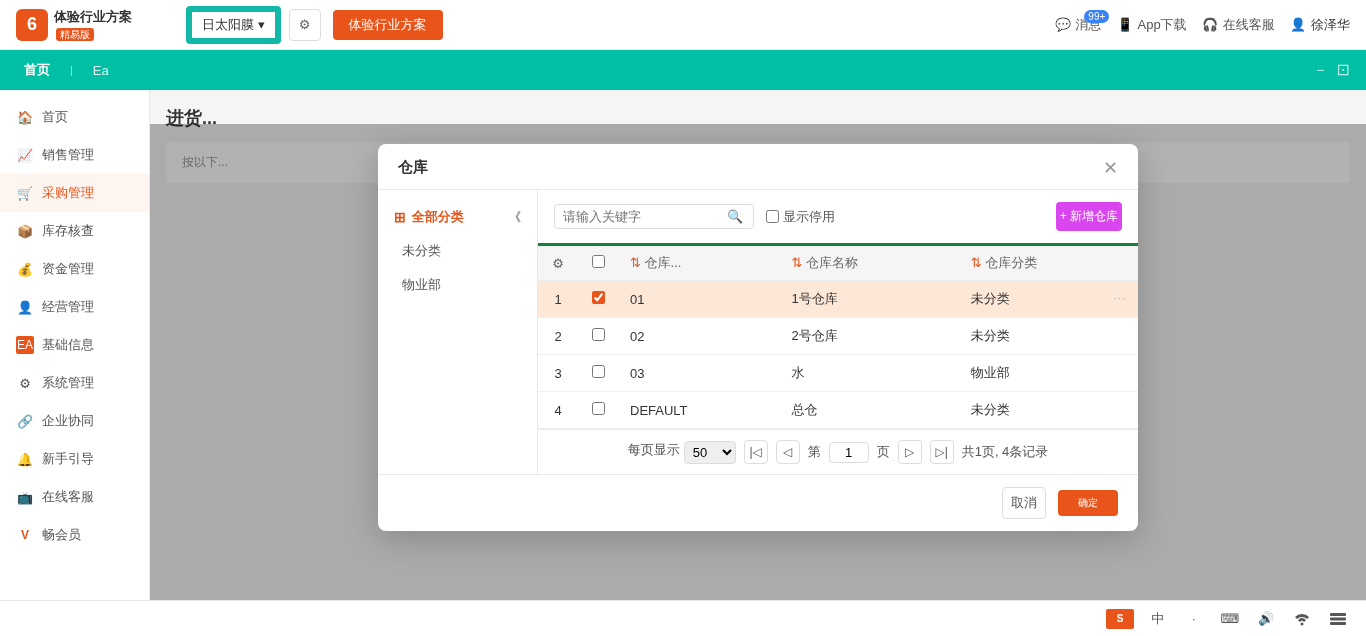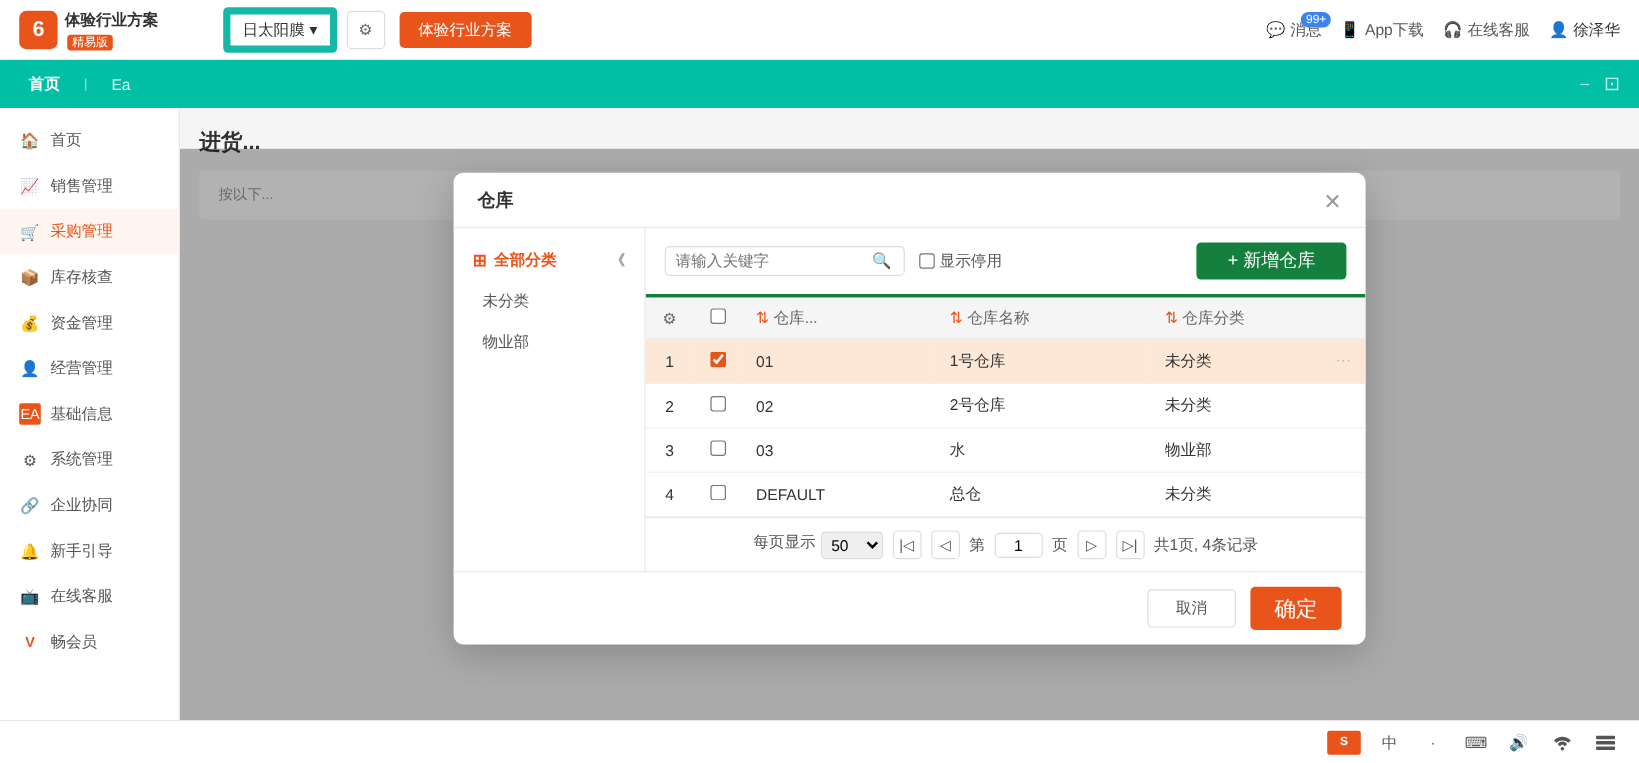"+ 新增仓库" .add-btn { background: #15803d -> #d946ef; font-size: 15px -> 12px; padding: 6px 26px -> 6px 4px }
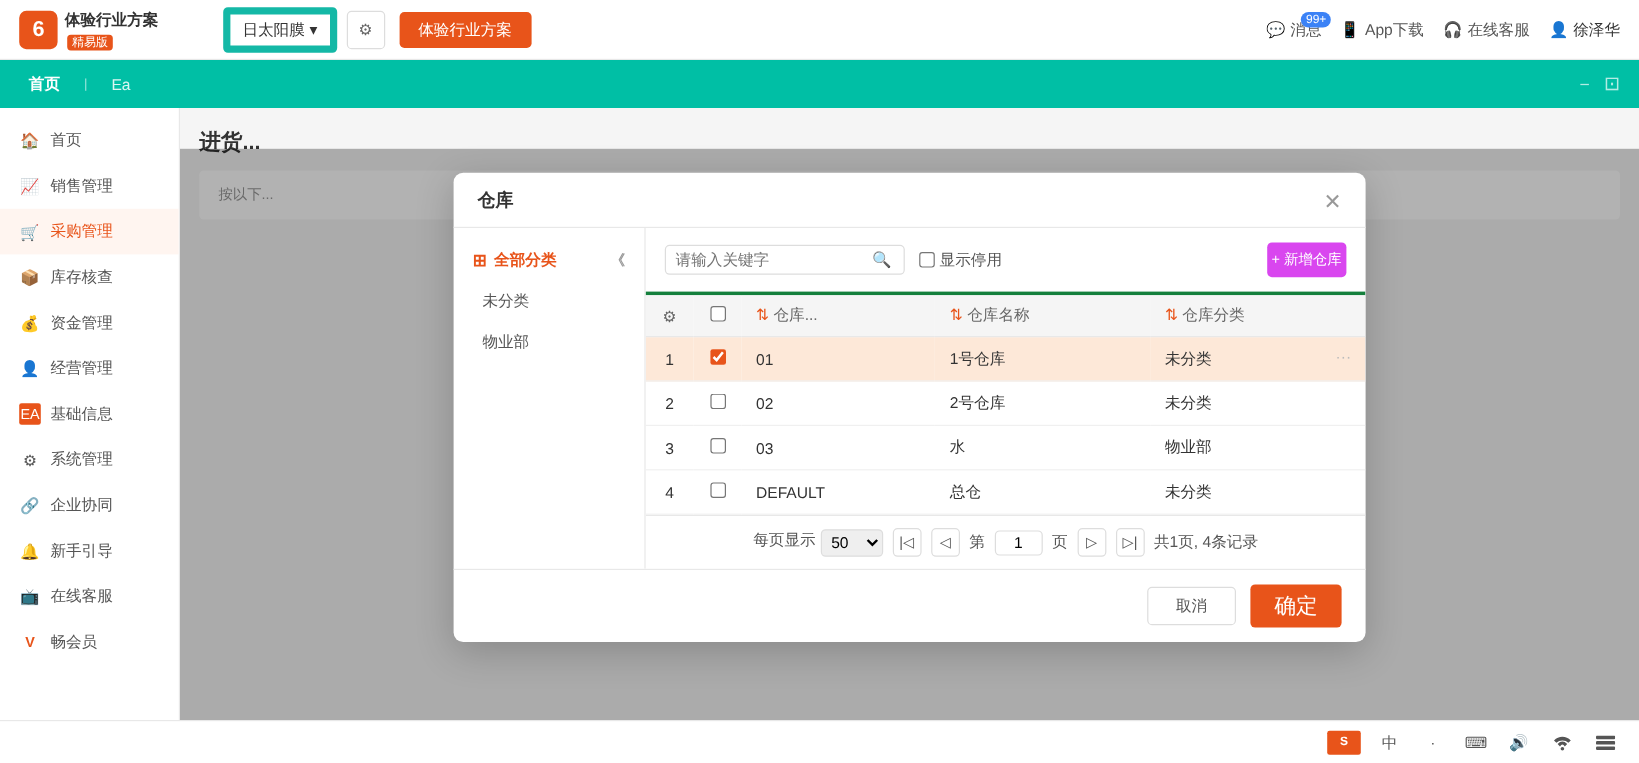"取消" .cancel-btn { padding: 6px 23px -> 6px 8px }
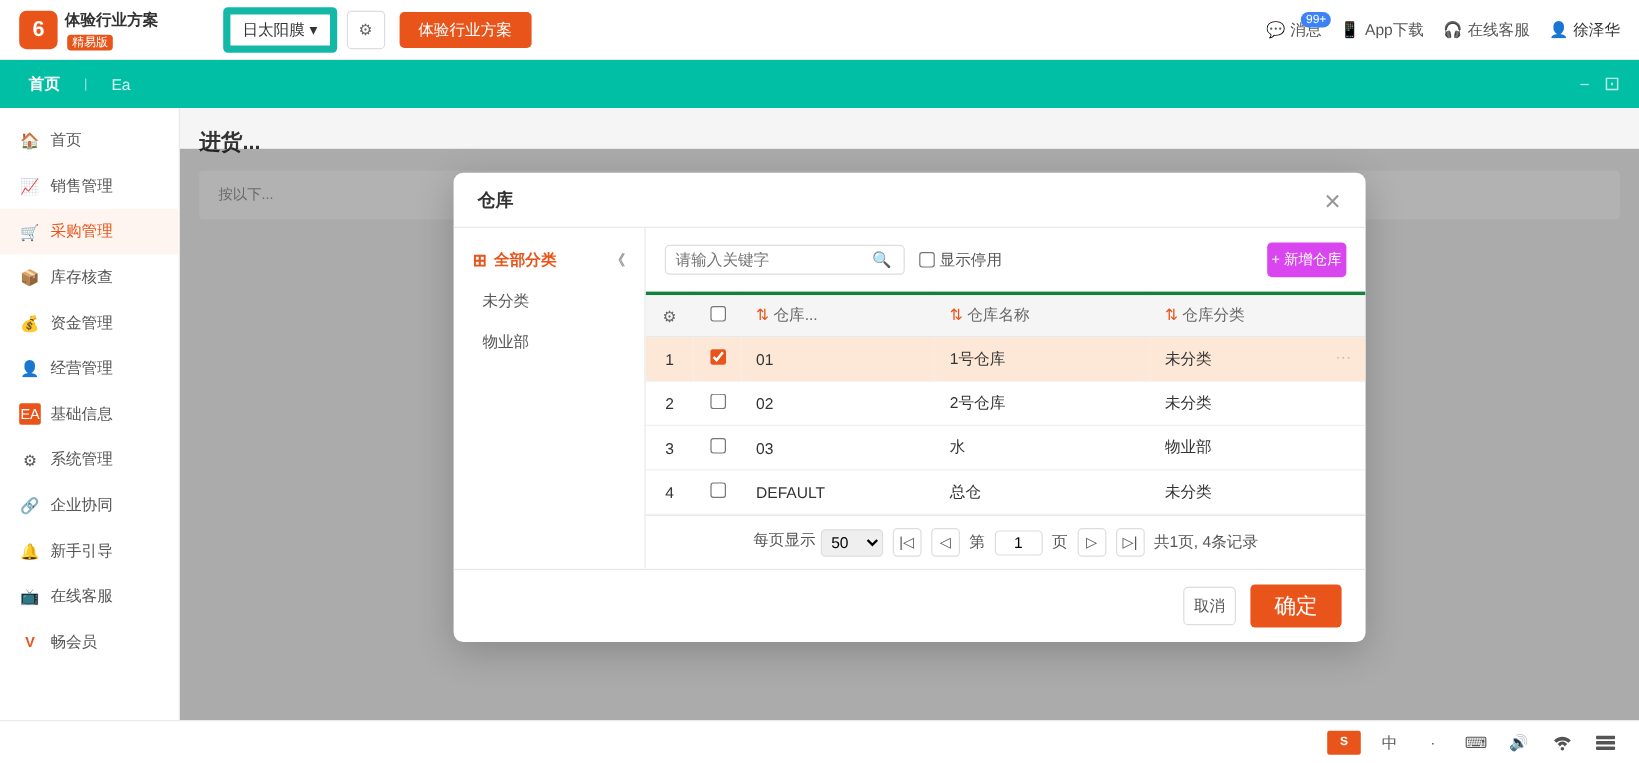"确定" .confirm-btn { font-size: 18px -> 10px }
